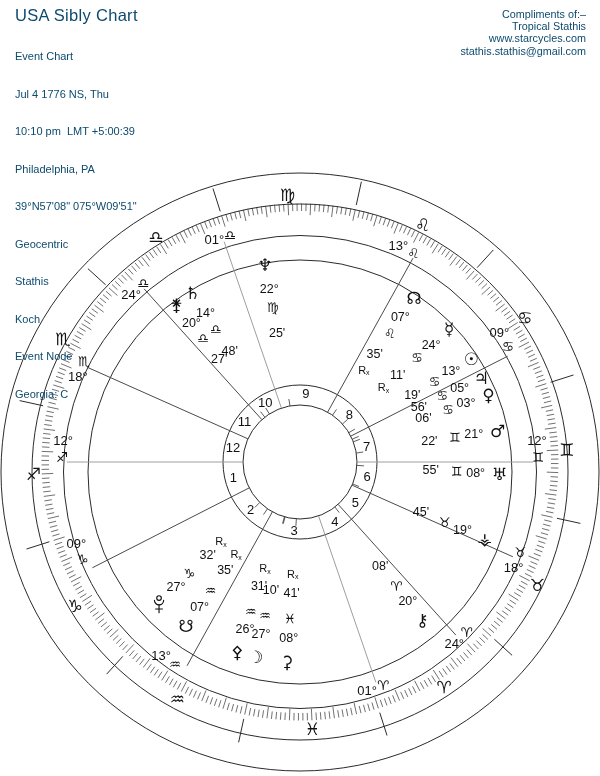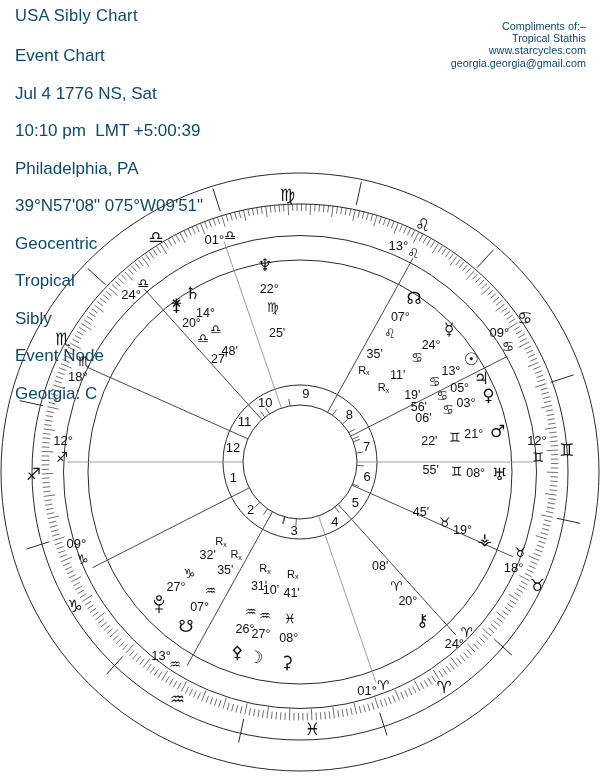"Compliments of:–" .hdr-right { top: 20px -> 8px }
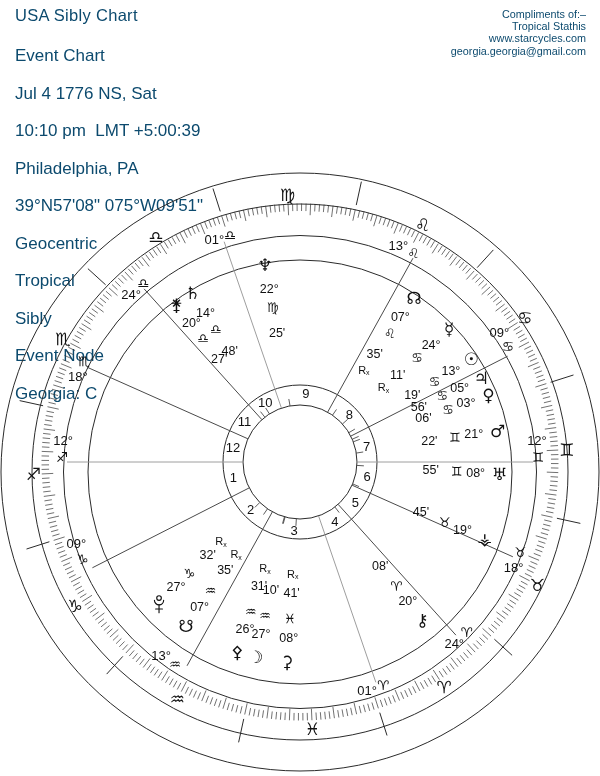"Event Chart" .hline { font-size: 17px -> 11px }
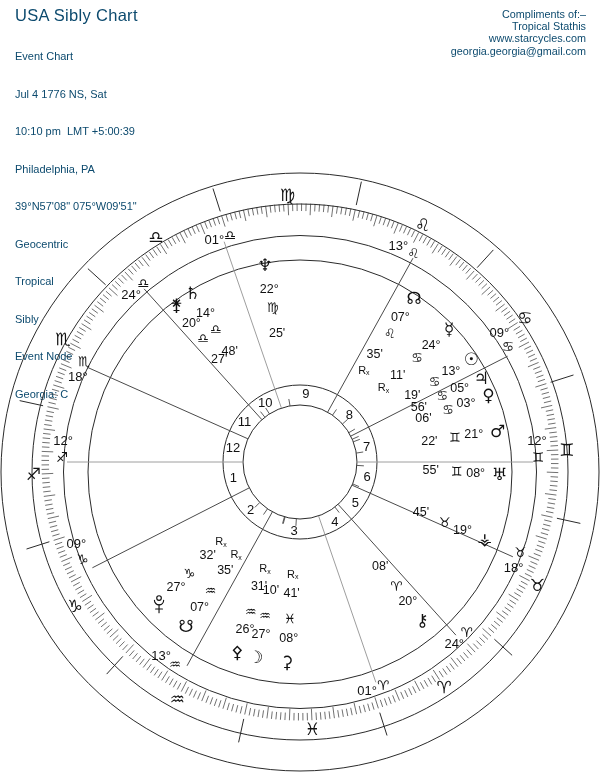"georgia.georgia@gmail.com" div.cline { text: georgia.georgia@gmail.com -> stathis.stathis@gmail.com }
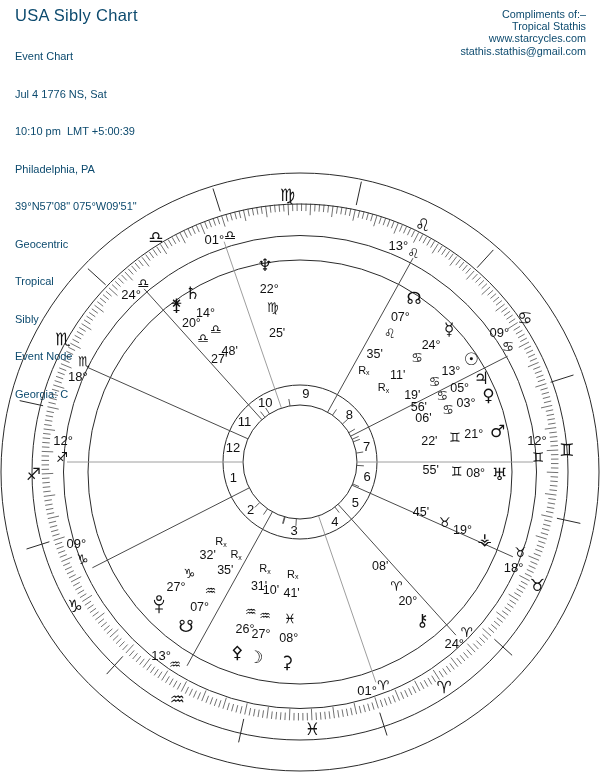"Jul 4 1776 NS, Sat" div.hline { text: Sat -> Thu }
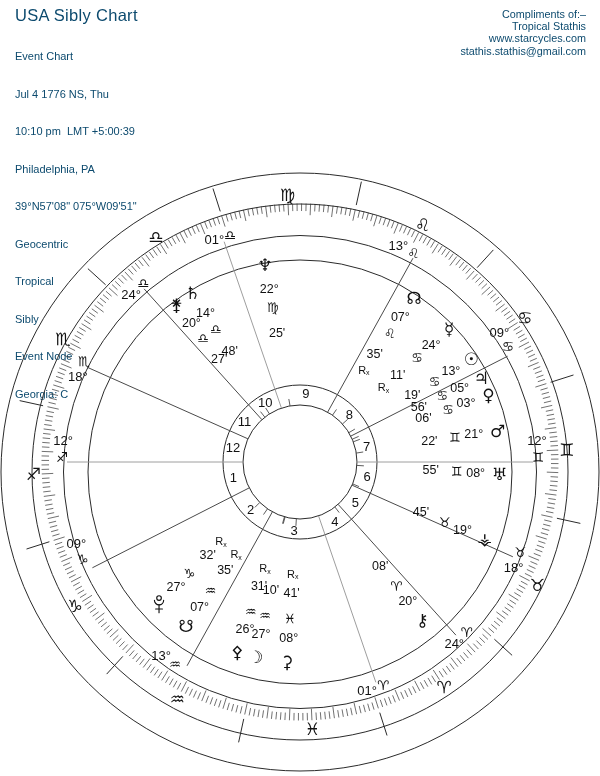"Tropical" div.hline { text: Tropical -> Stathis }
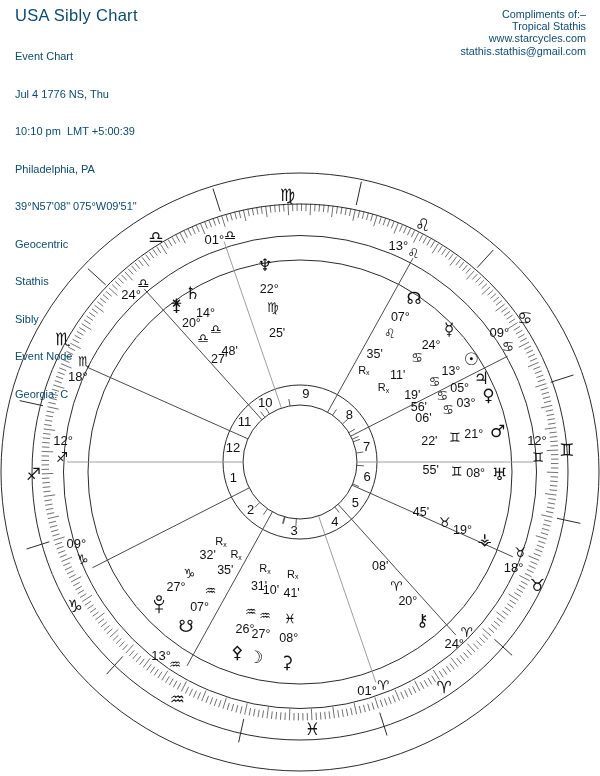"Sibly" div.hline { text: Sibly -> Koch }
